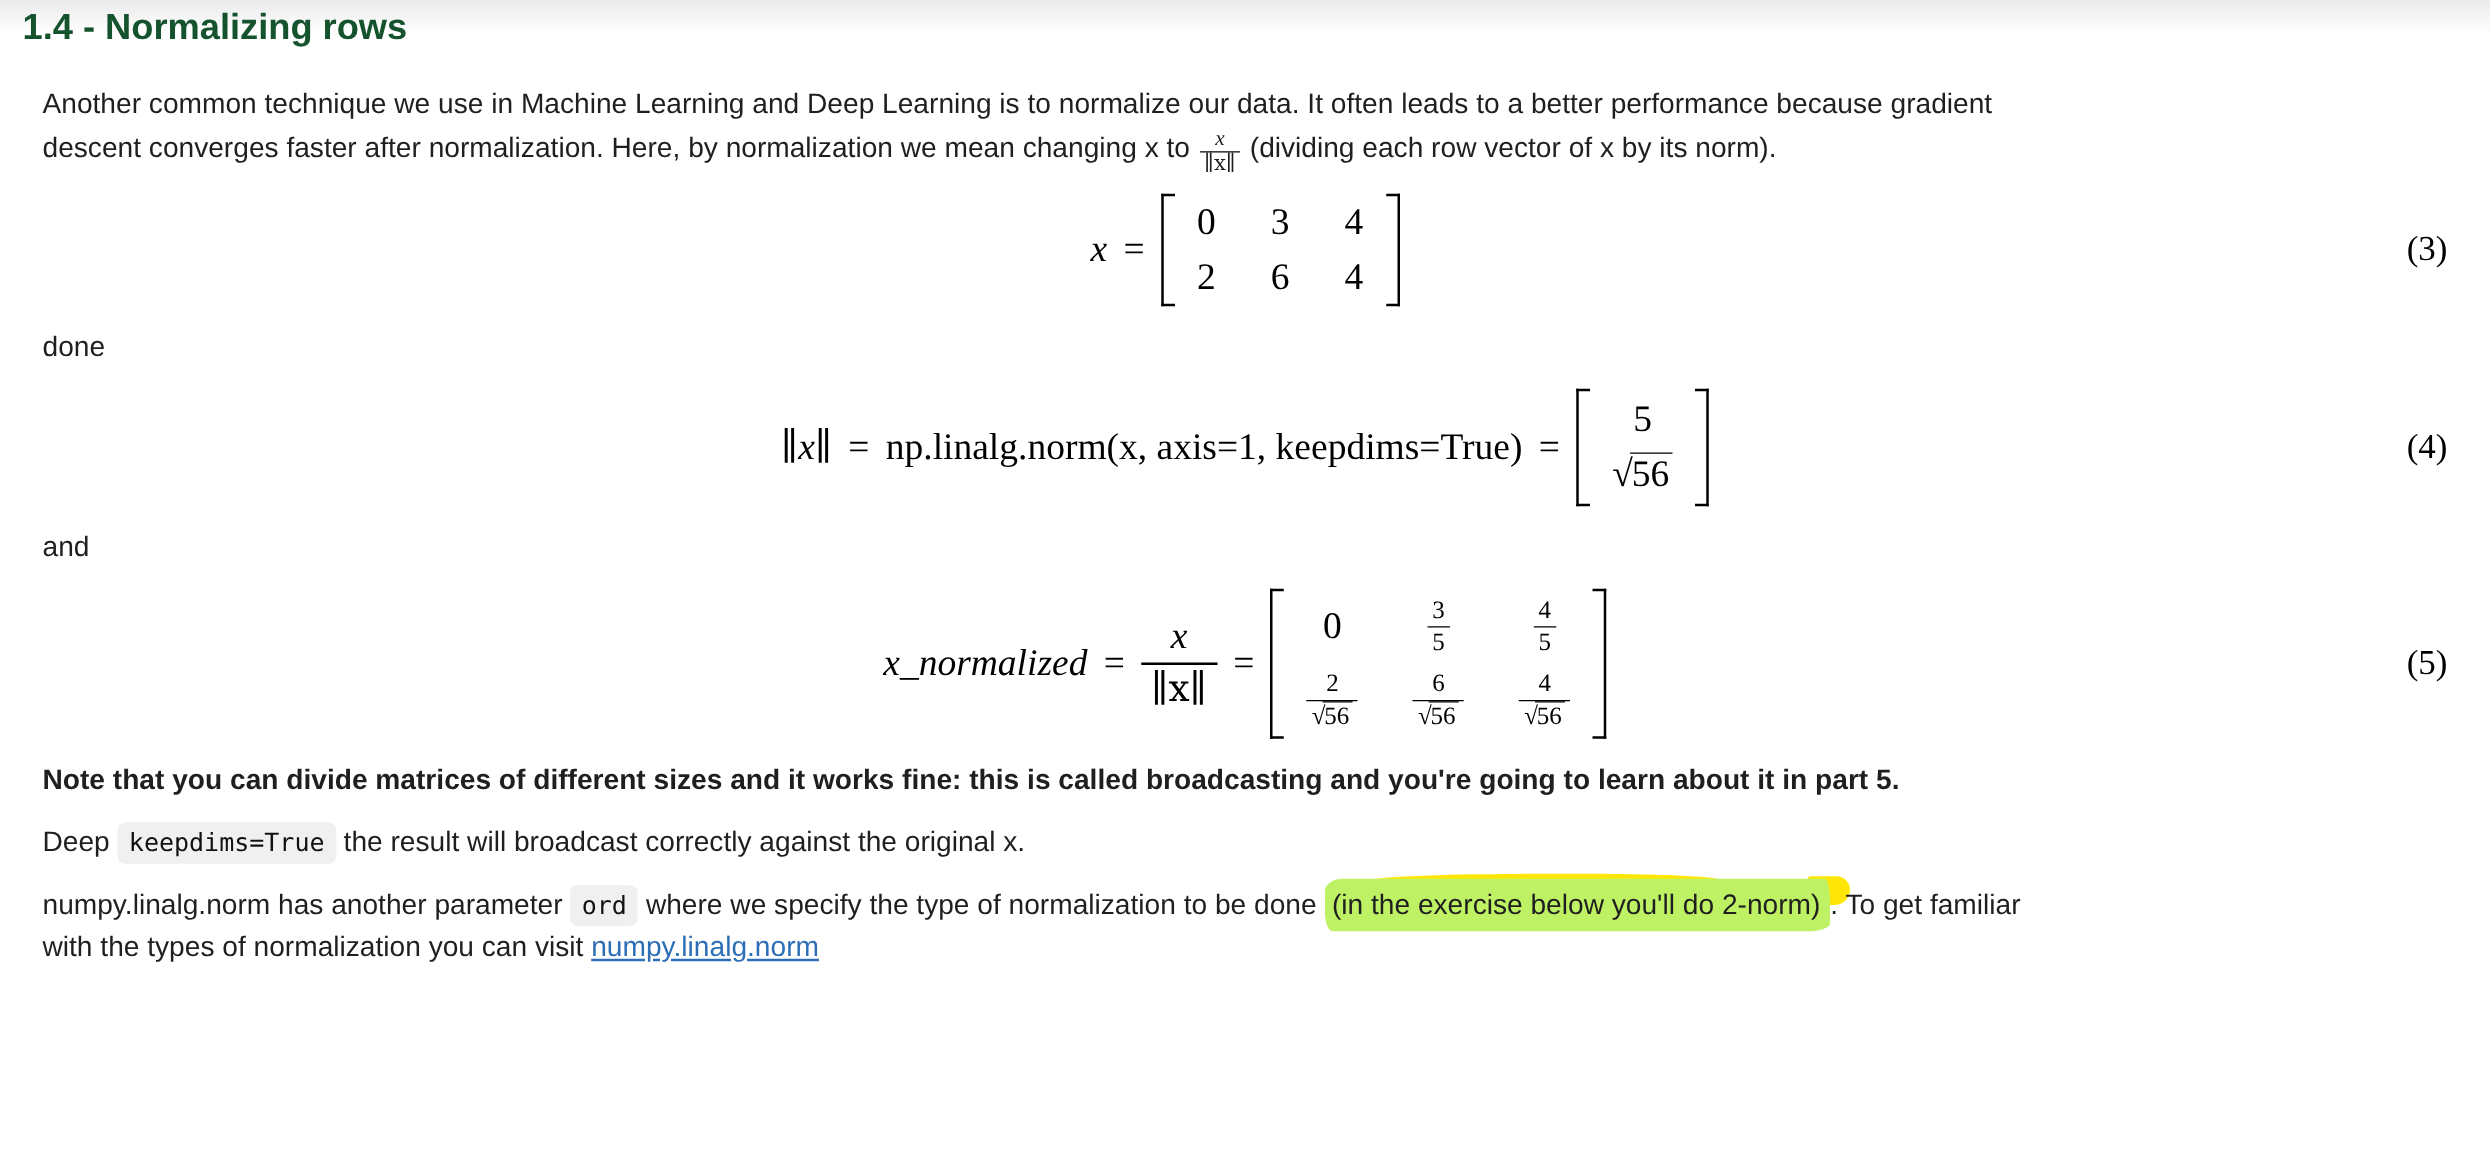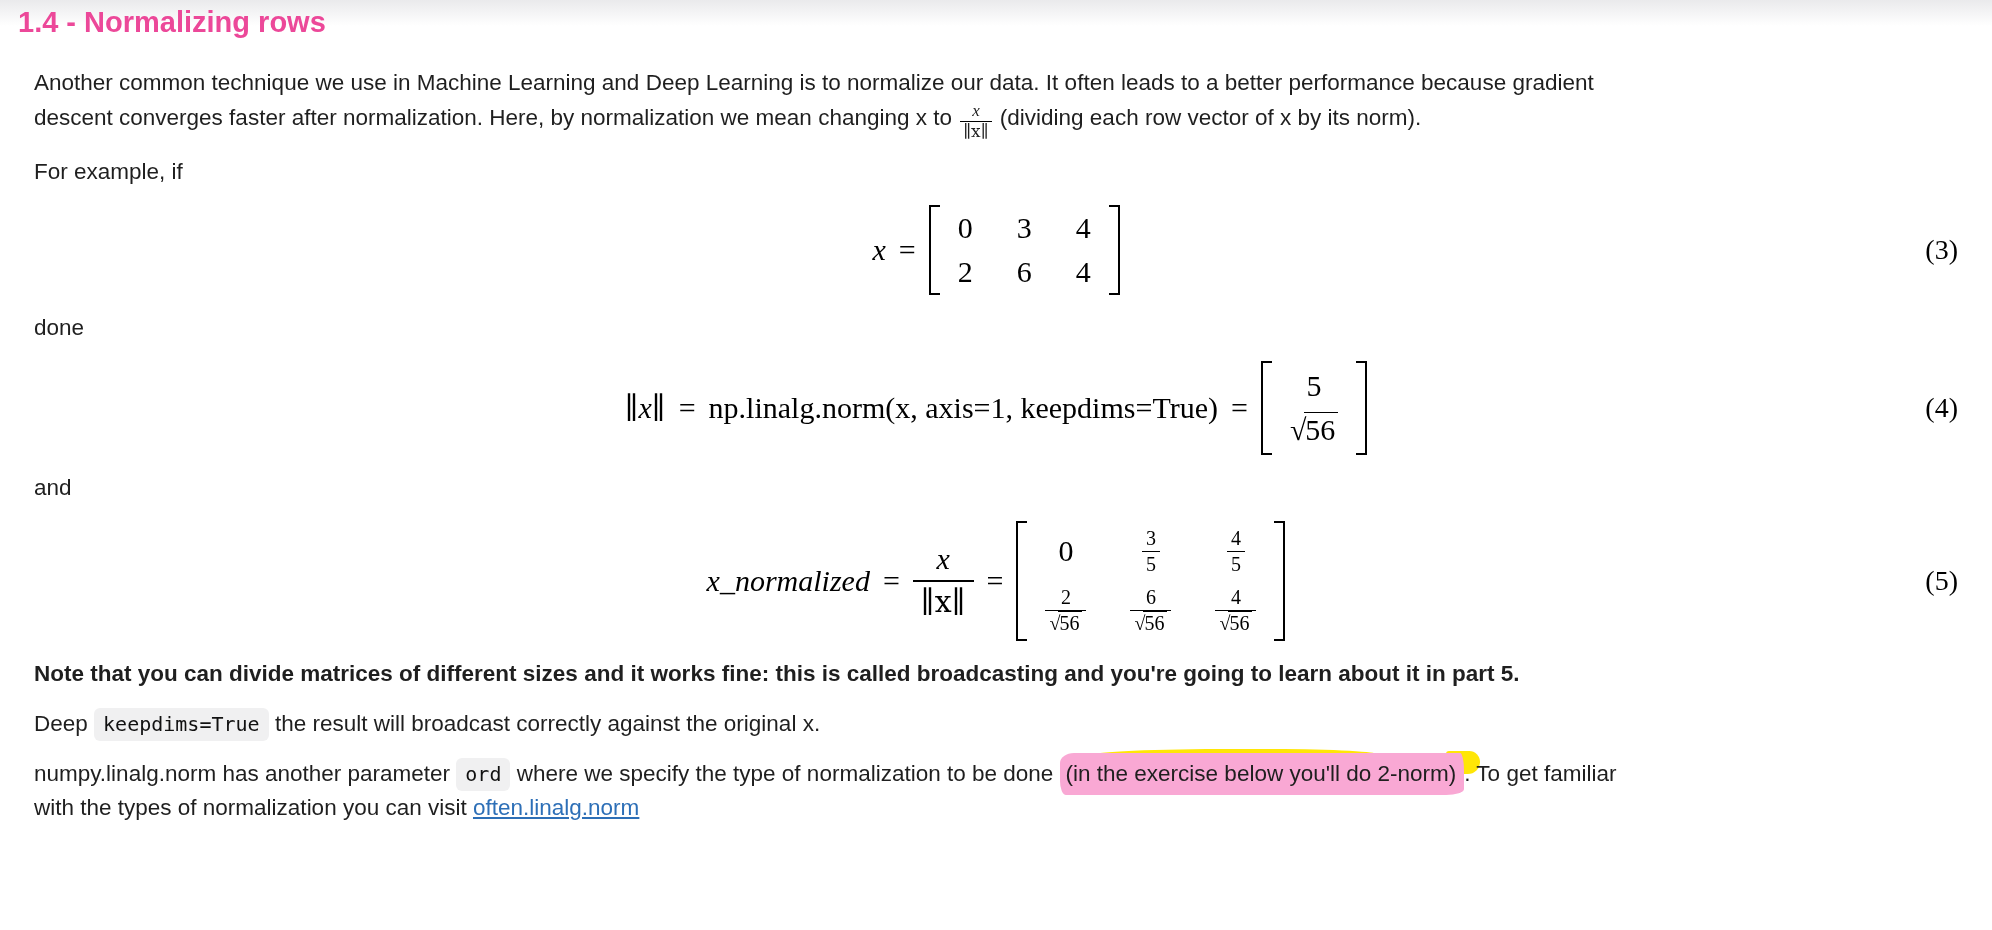"1.4 - Normalizing rows" h1.title { color: #ec4899 -> #14532d }
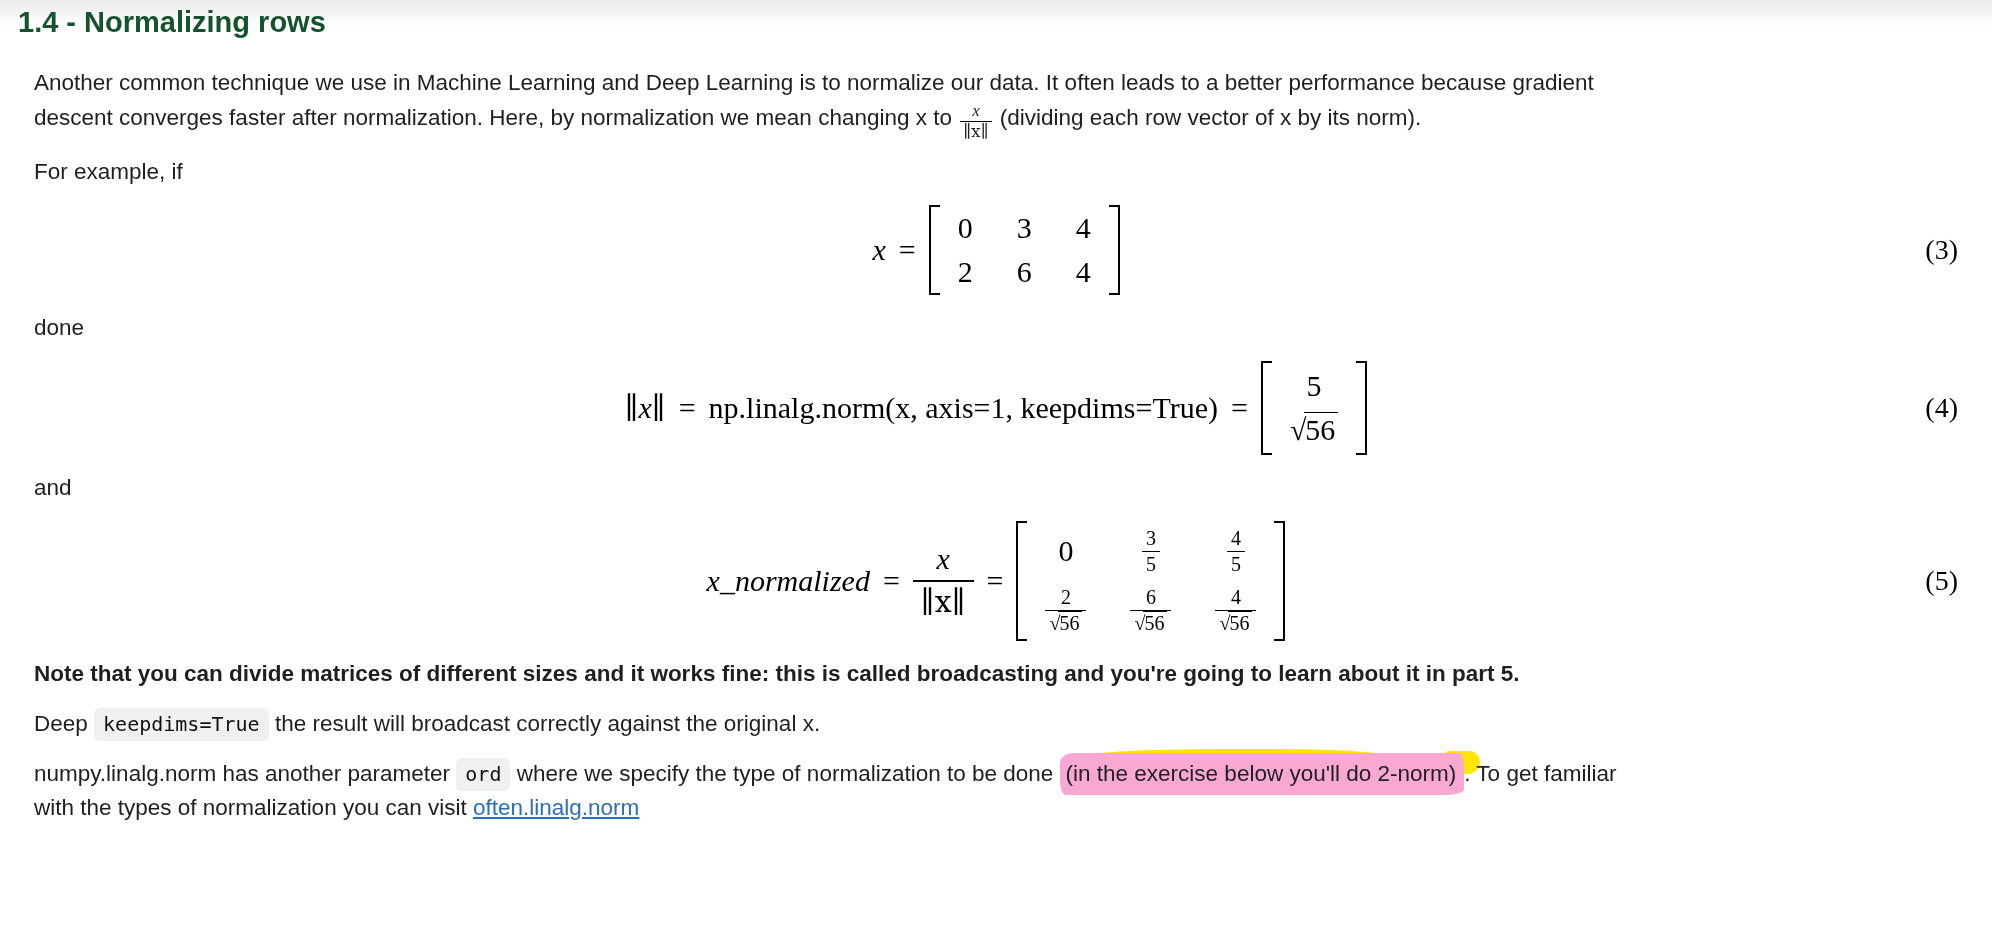"For example, if" p.body { html: <p>For example, if</p> -> none }
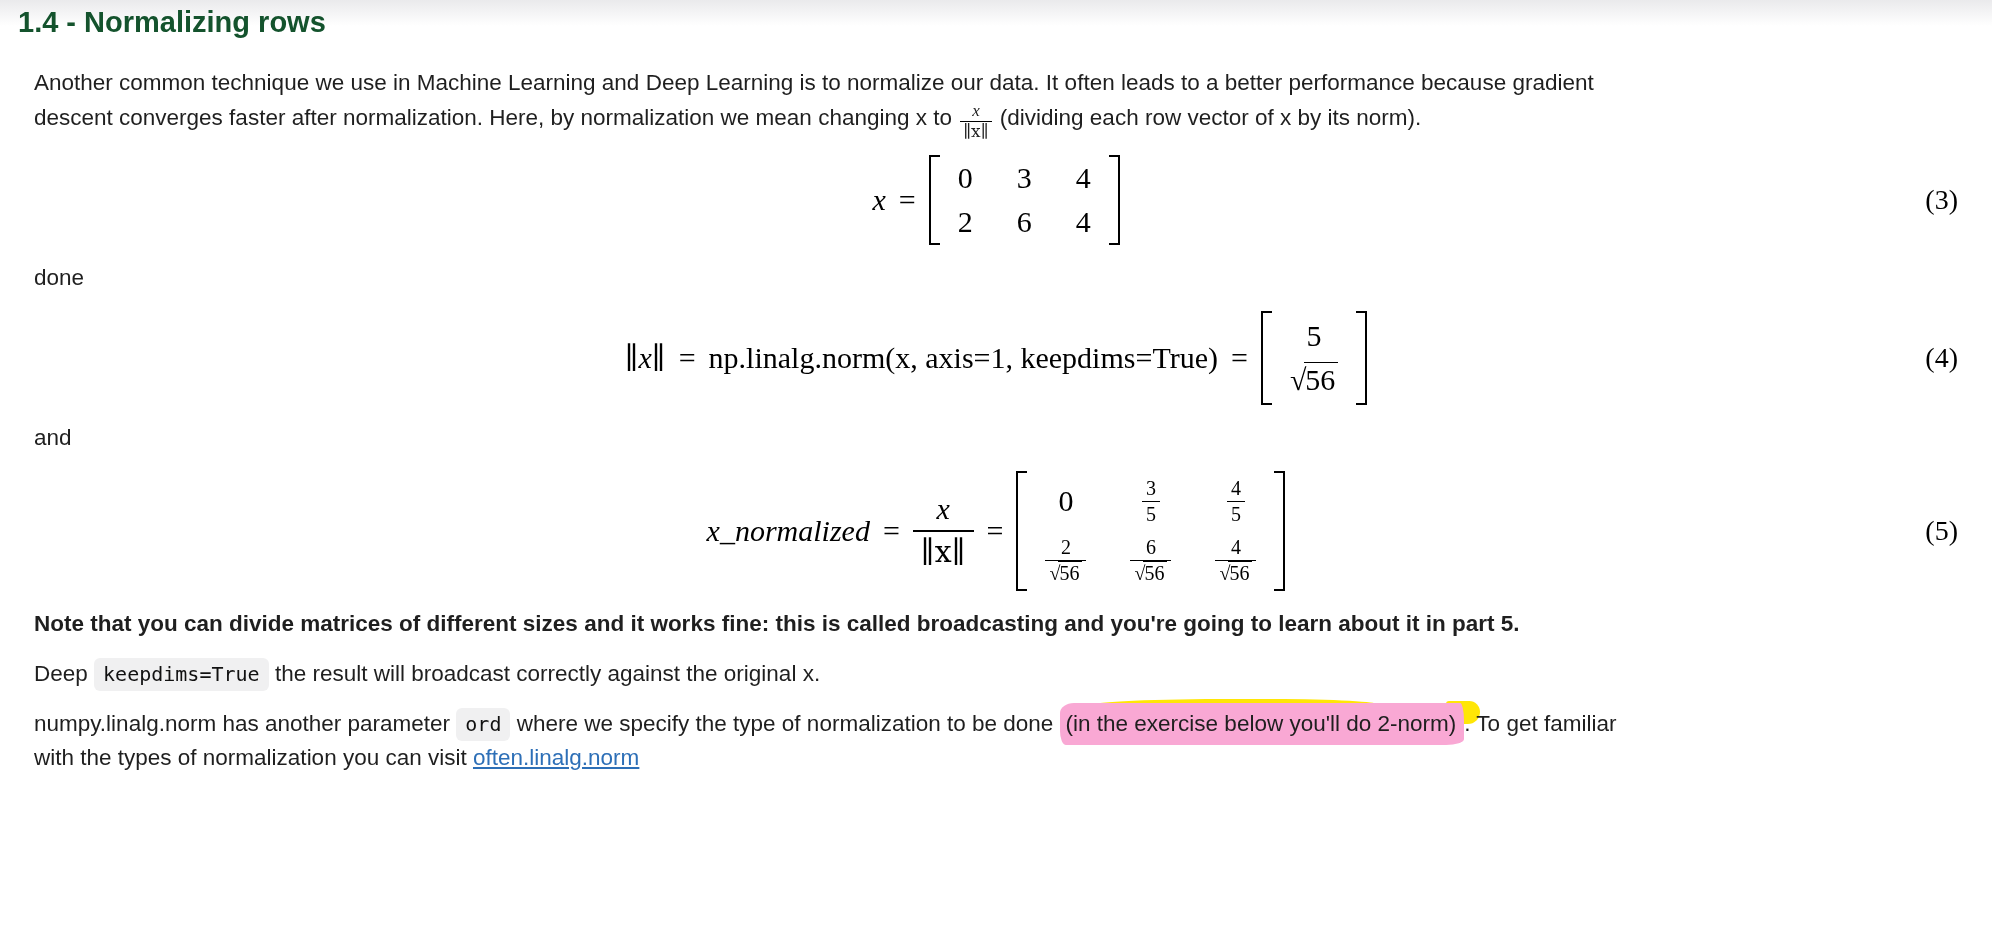"(in the exercise below you'll" .hl { background: #f9a8d4 -> #bef264 }
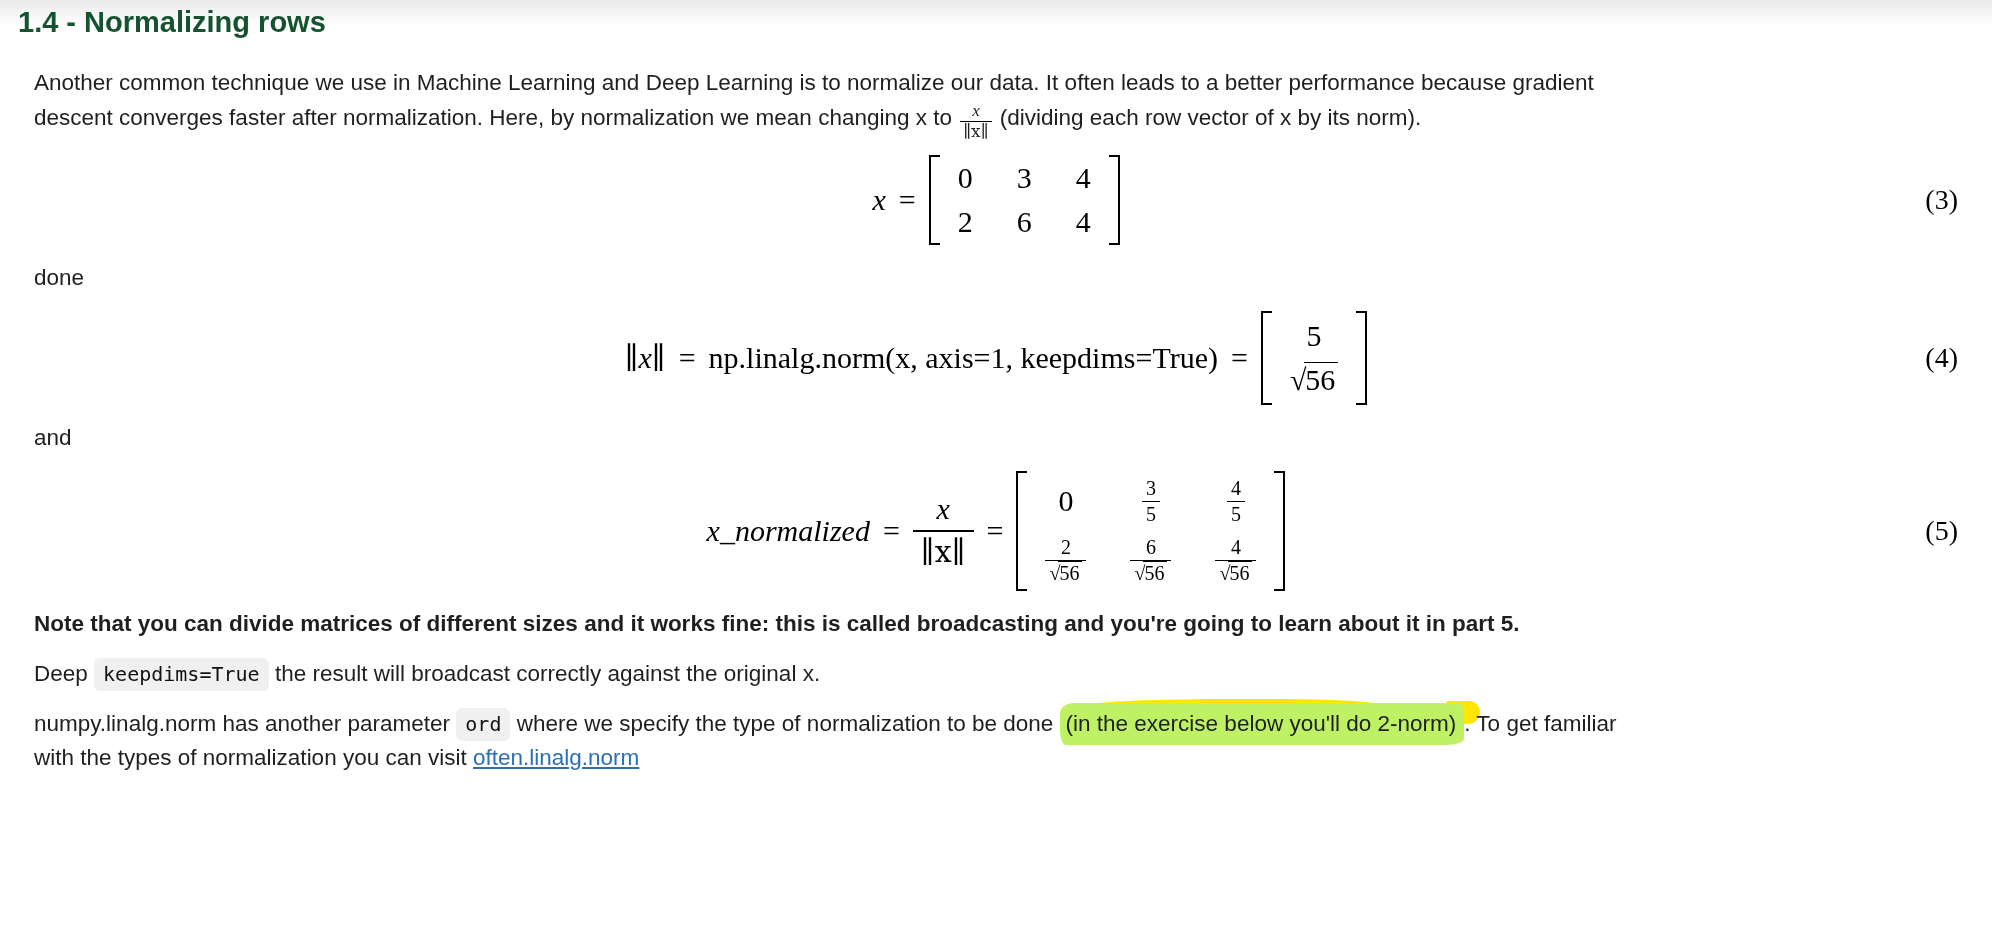"often.linalg.norm" a.link { text: often.linalg.norm -> numpy.linalg.norm }
